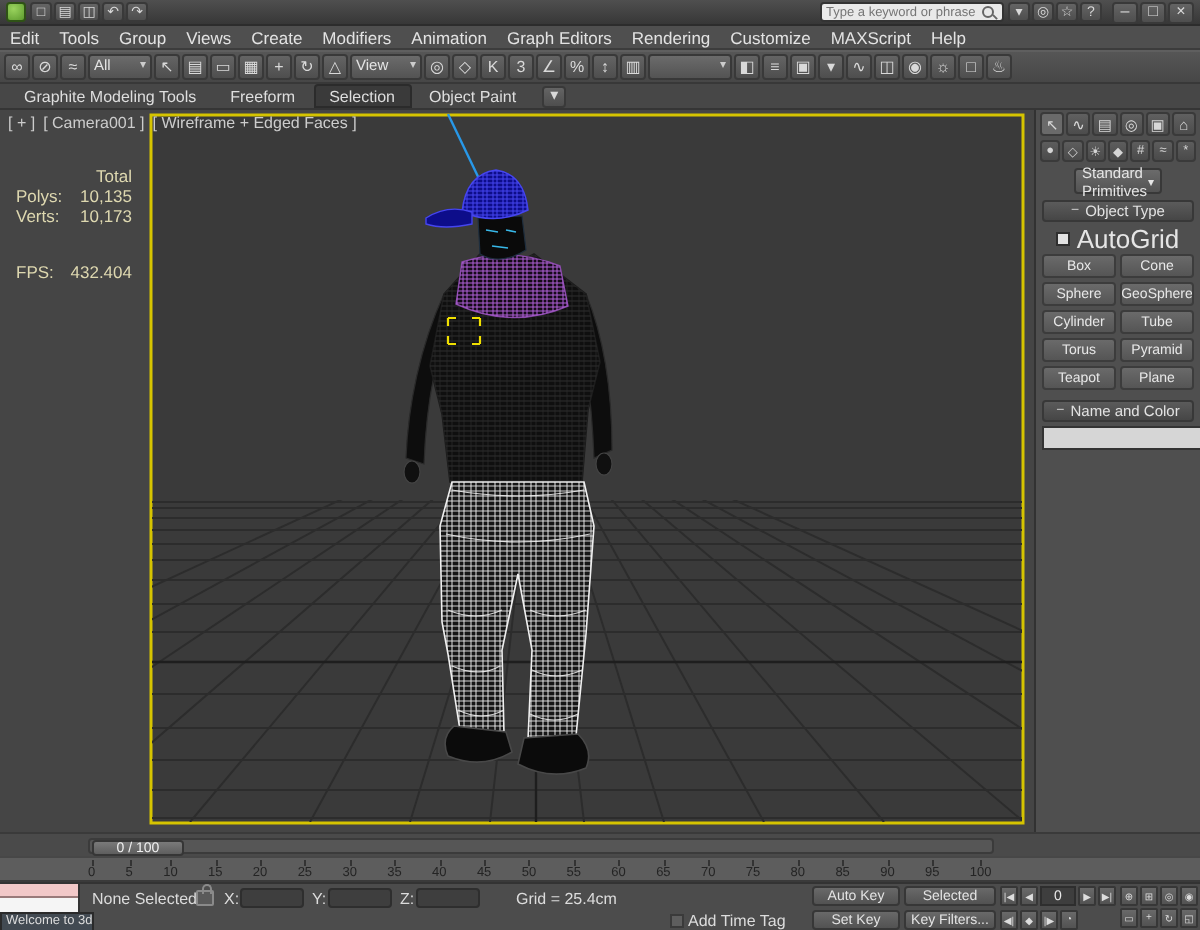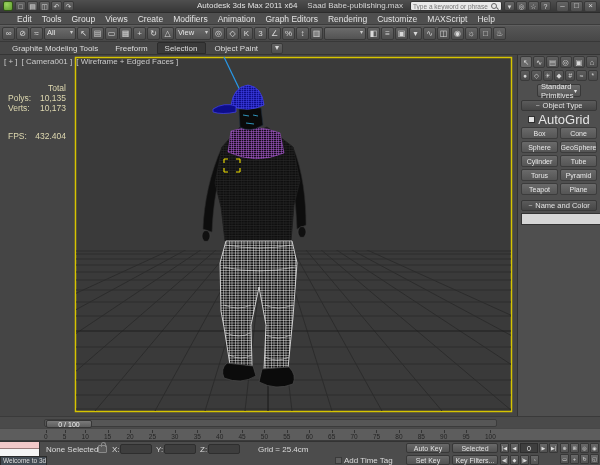"Autodesk 3ds Max 2011 x64" div.tbtitle { html: <div> <span>Autodesk 3ds Max 2011 x64</span><span>Saad Babe-publishing.max</span> </div> -> none }
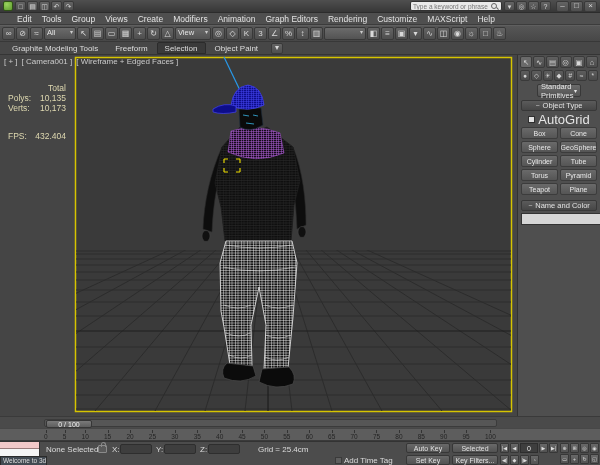"Edit" .menubar { padding: 0 12px -> 0 0 }
